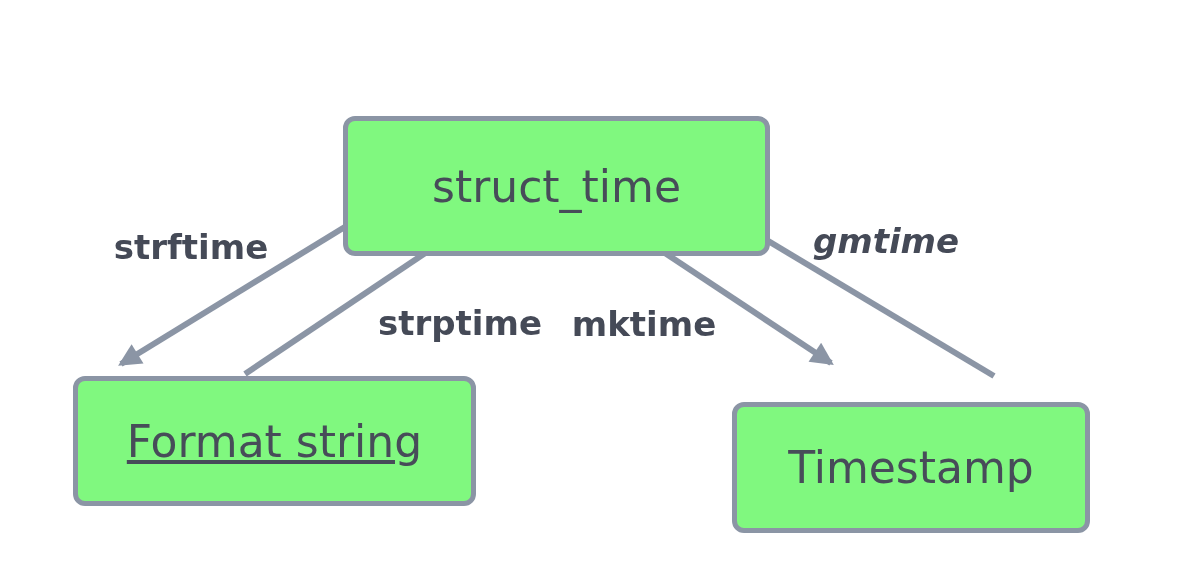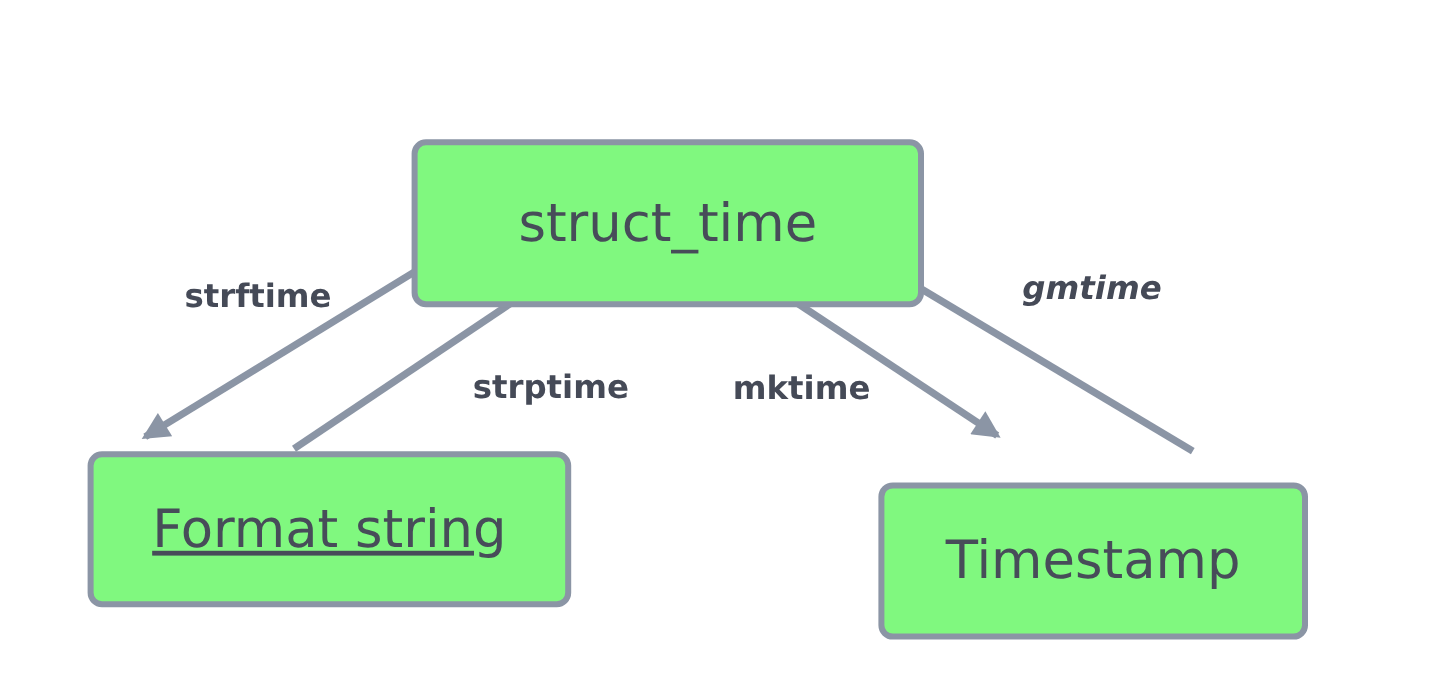"strftime" .edge-label { font-size: 27px -> 34px; margin-left: 24px -> none }
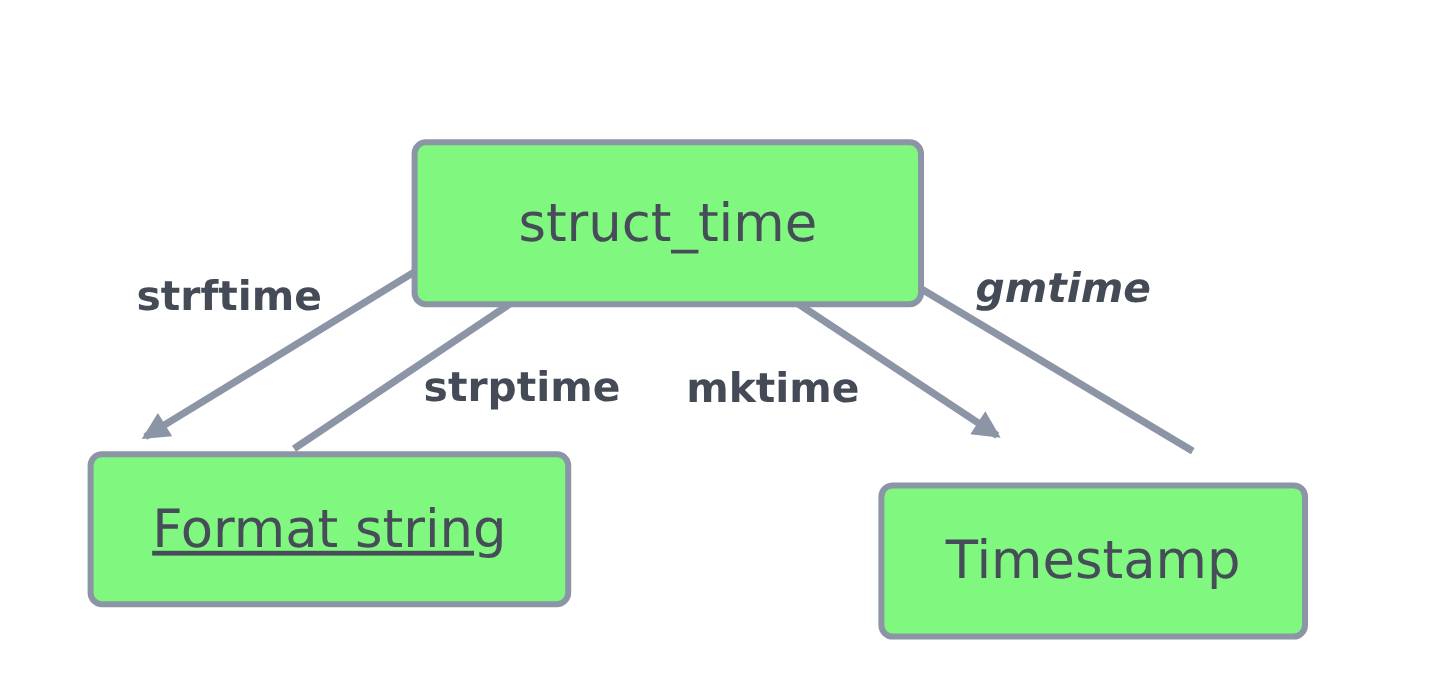"strptime" .label-strptime { left: 435px -> 460px }
